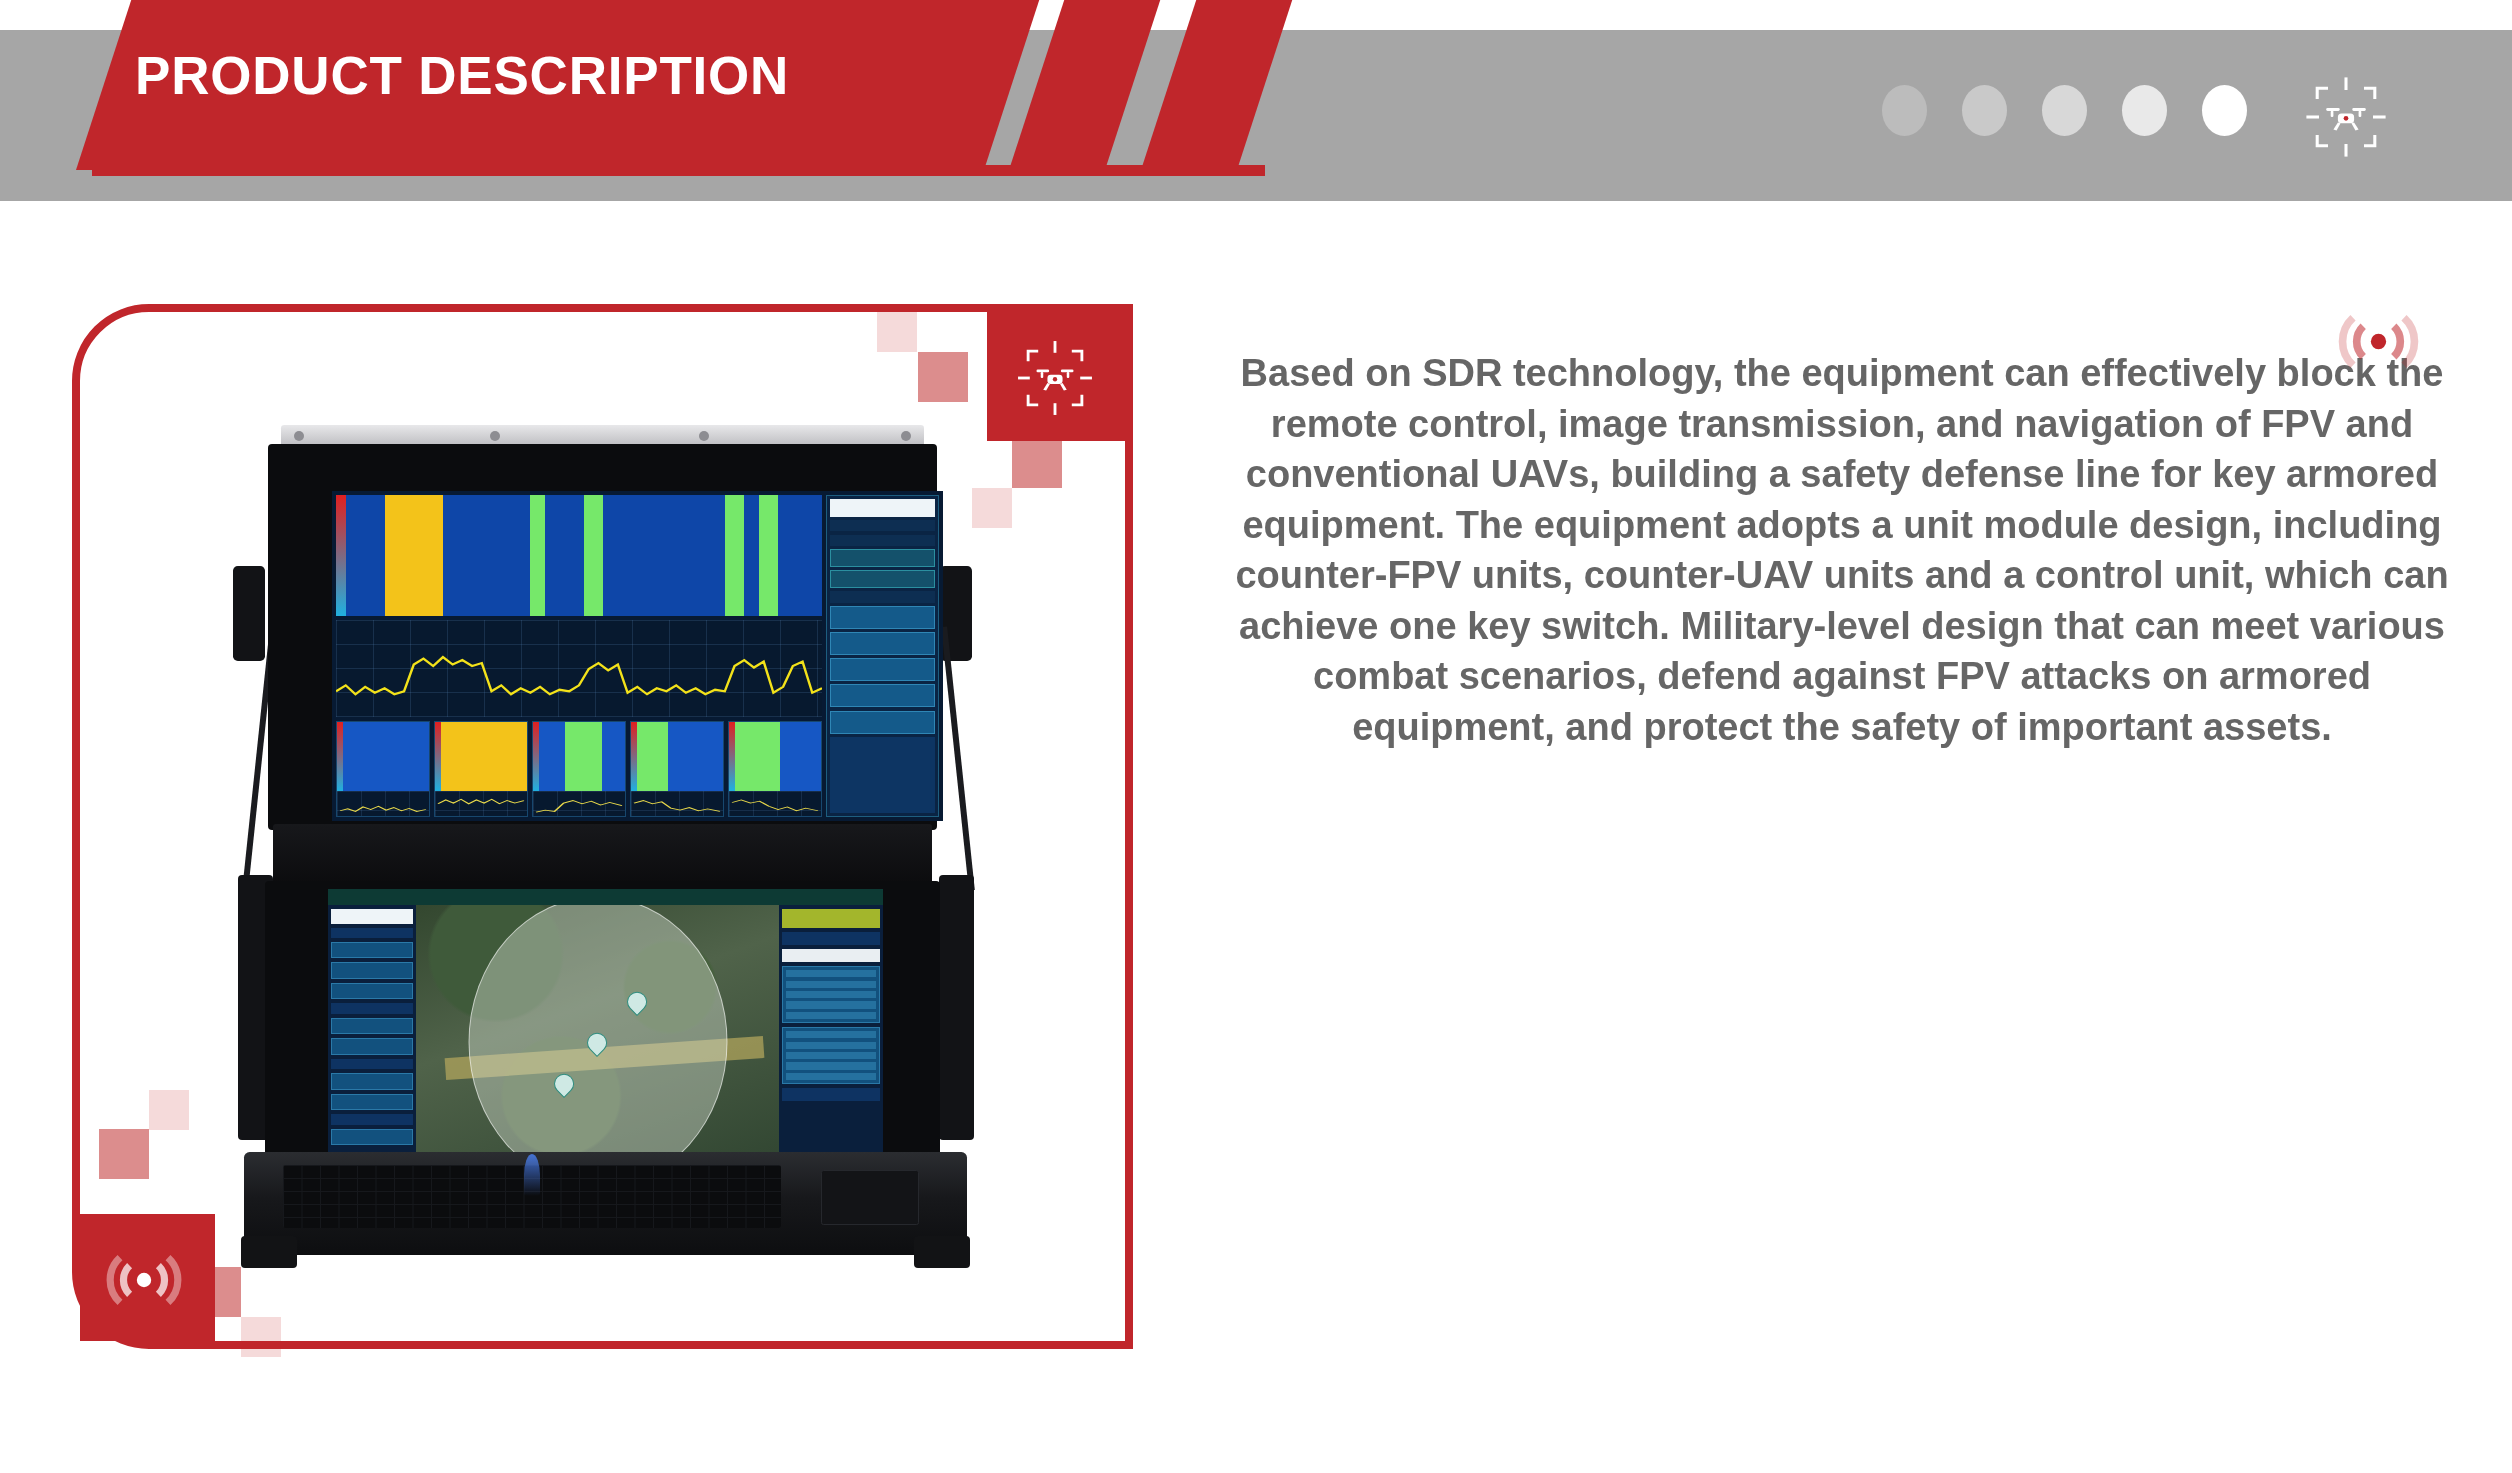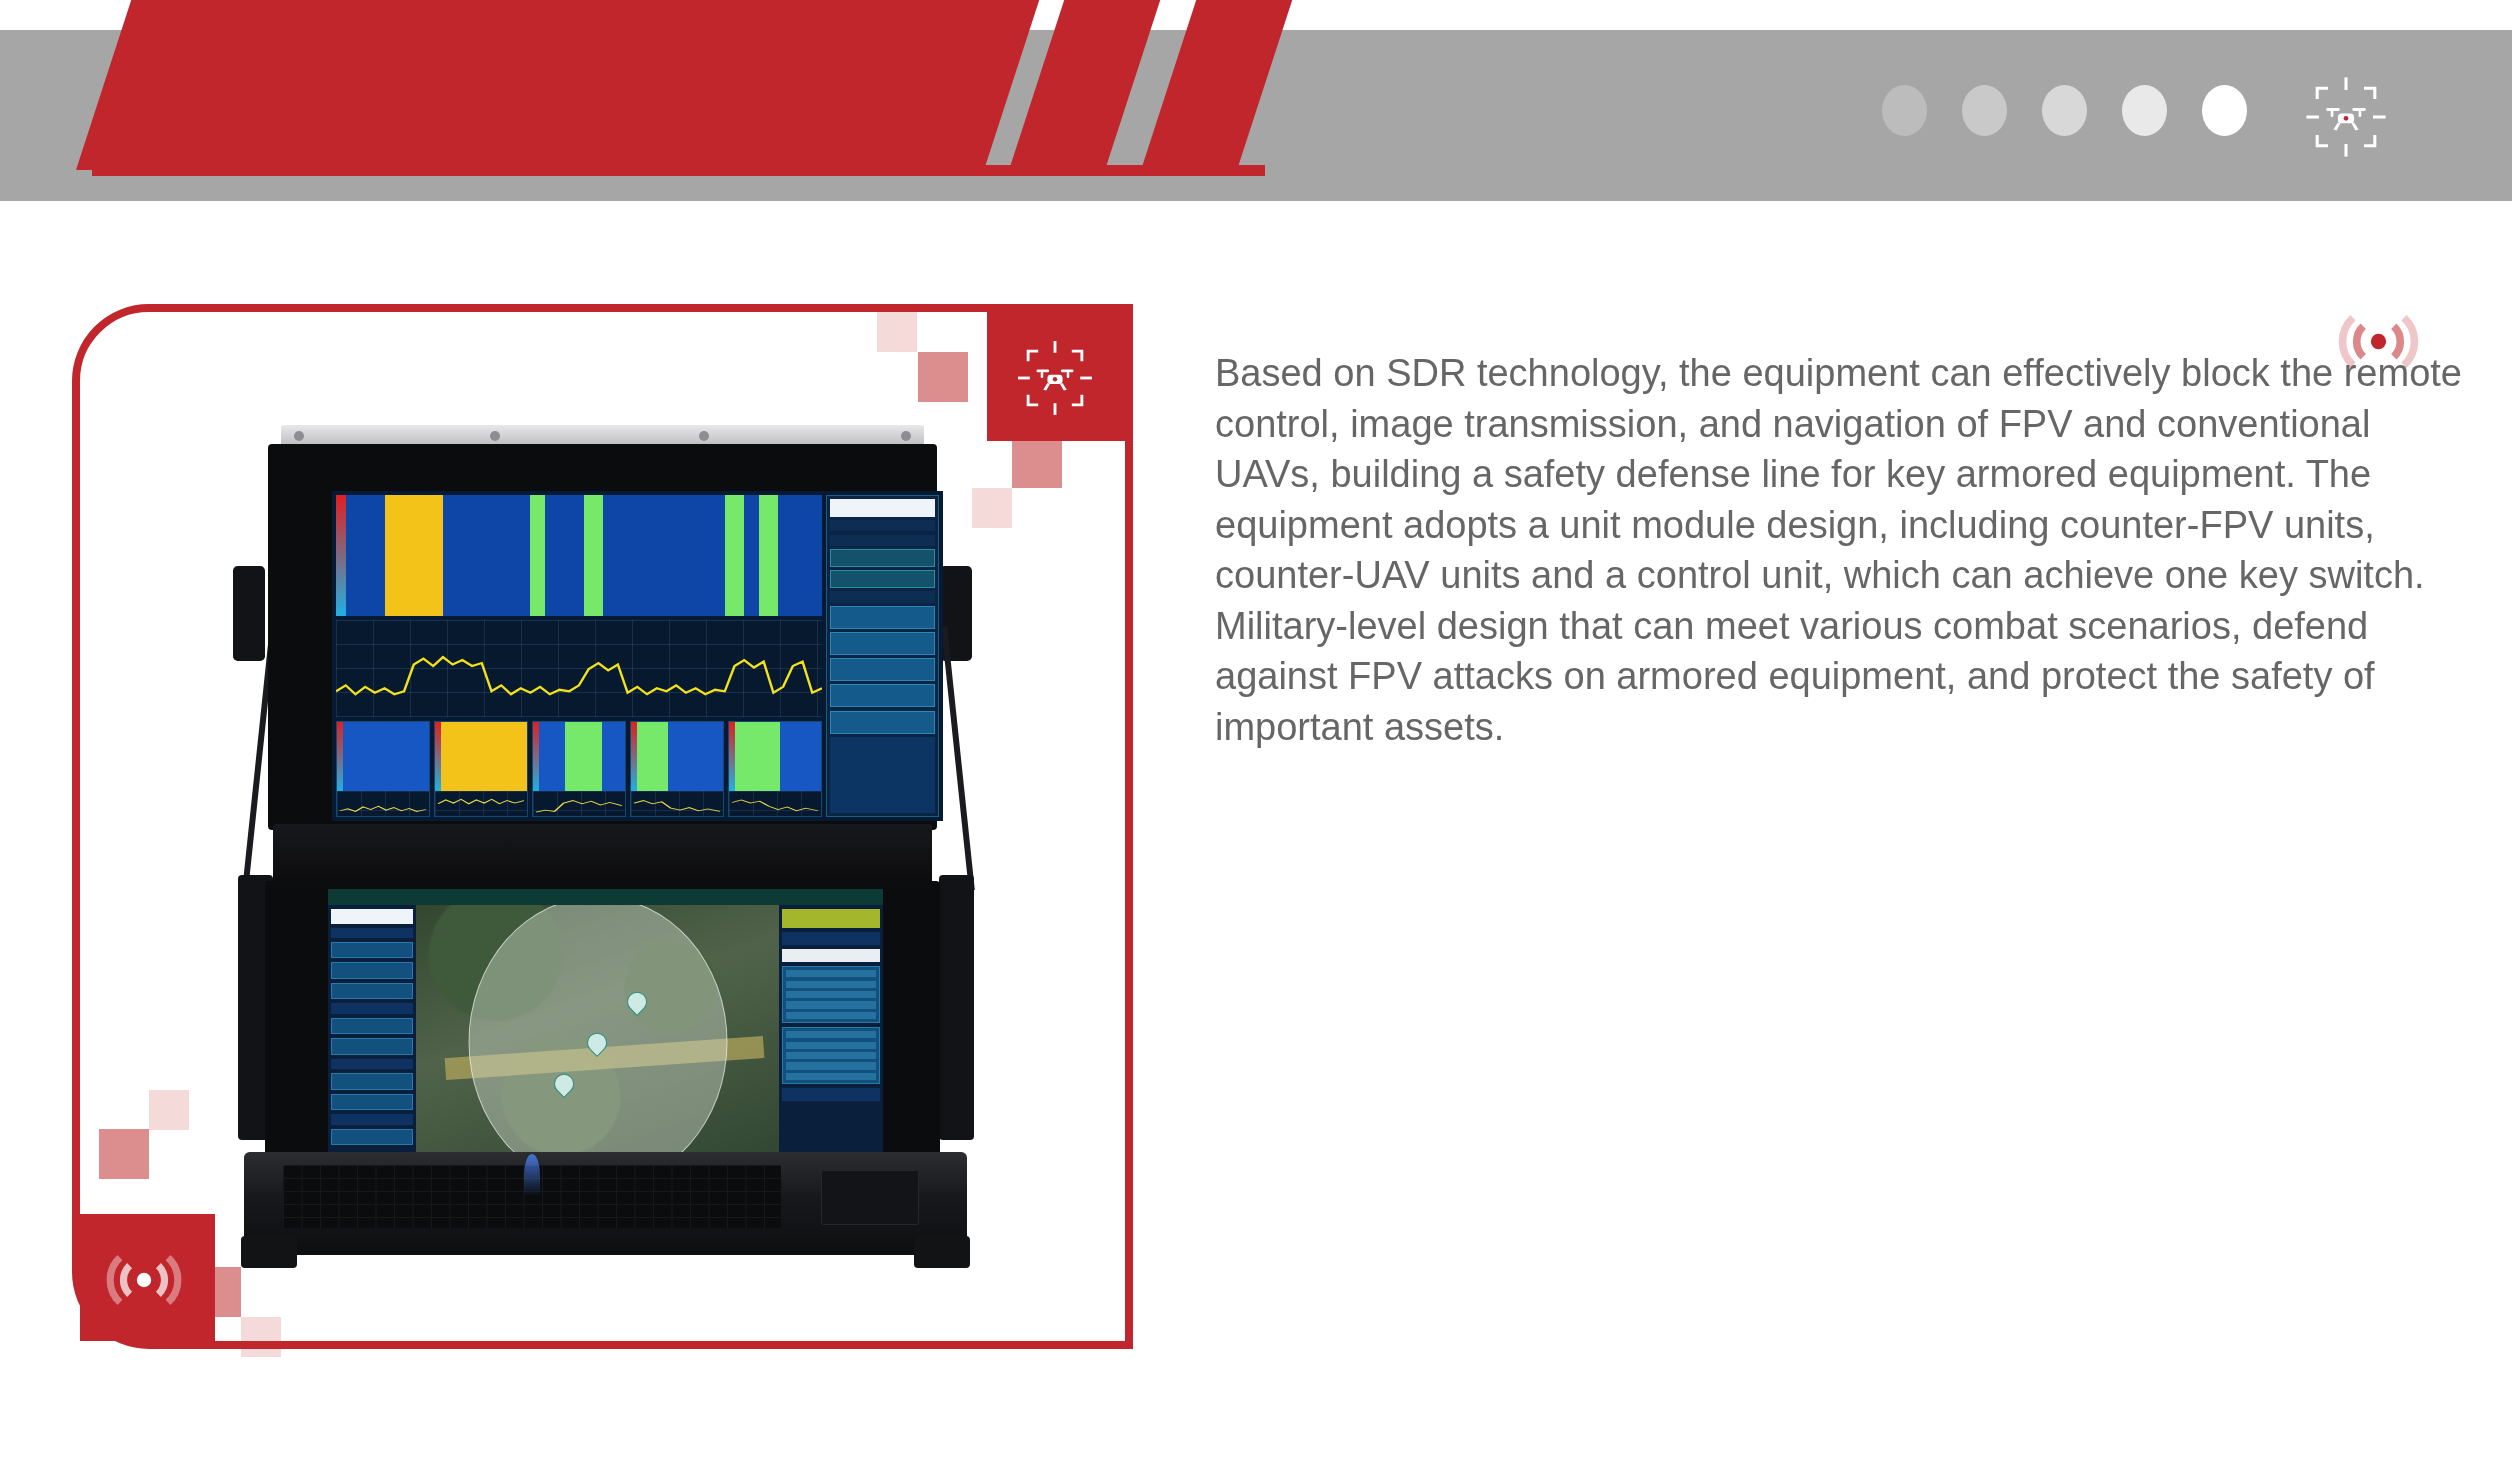"PRODUCT DESCRIPTION" div.hdr-title { html: none -> <div>PRODUCT DESCRIPTION</div> }
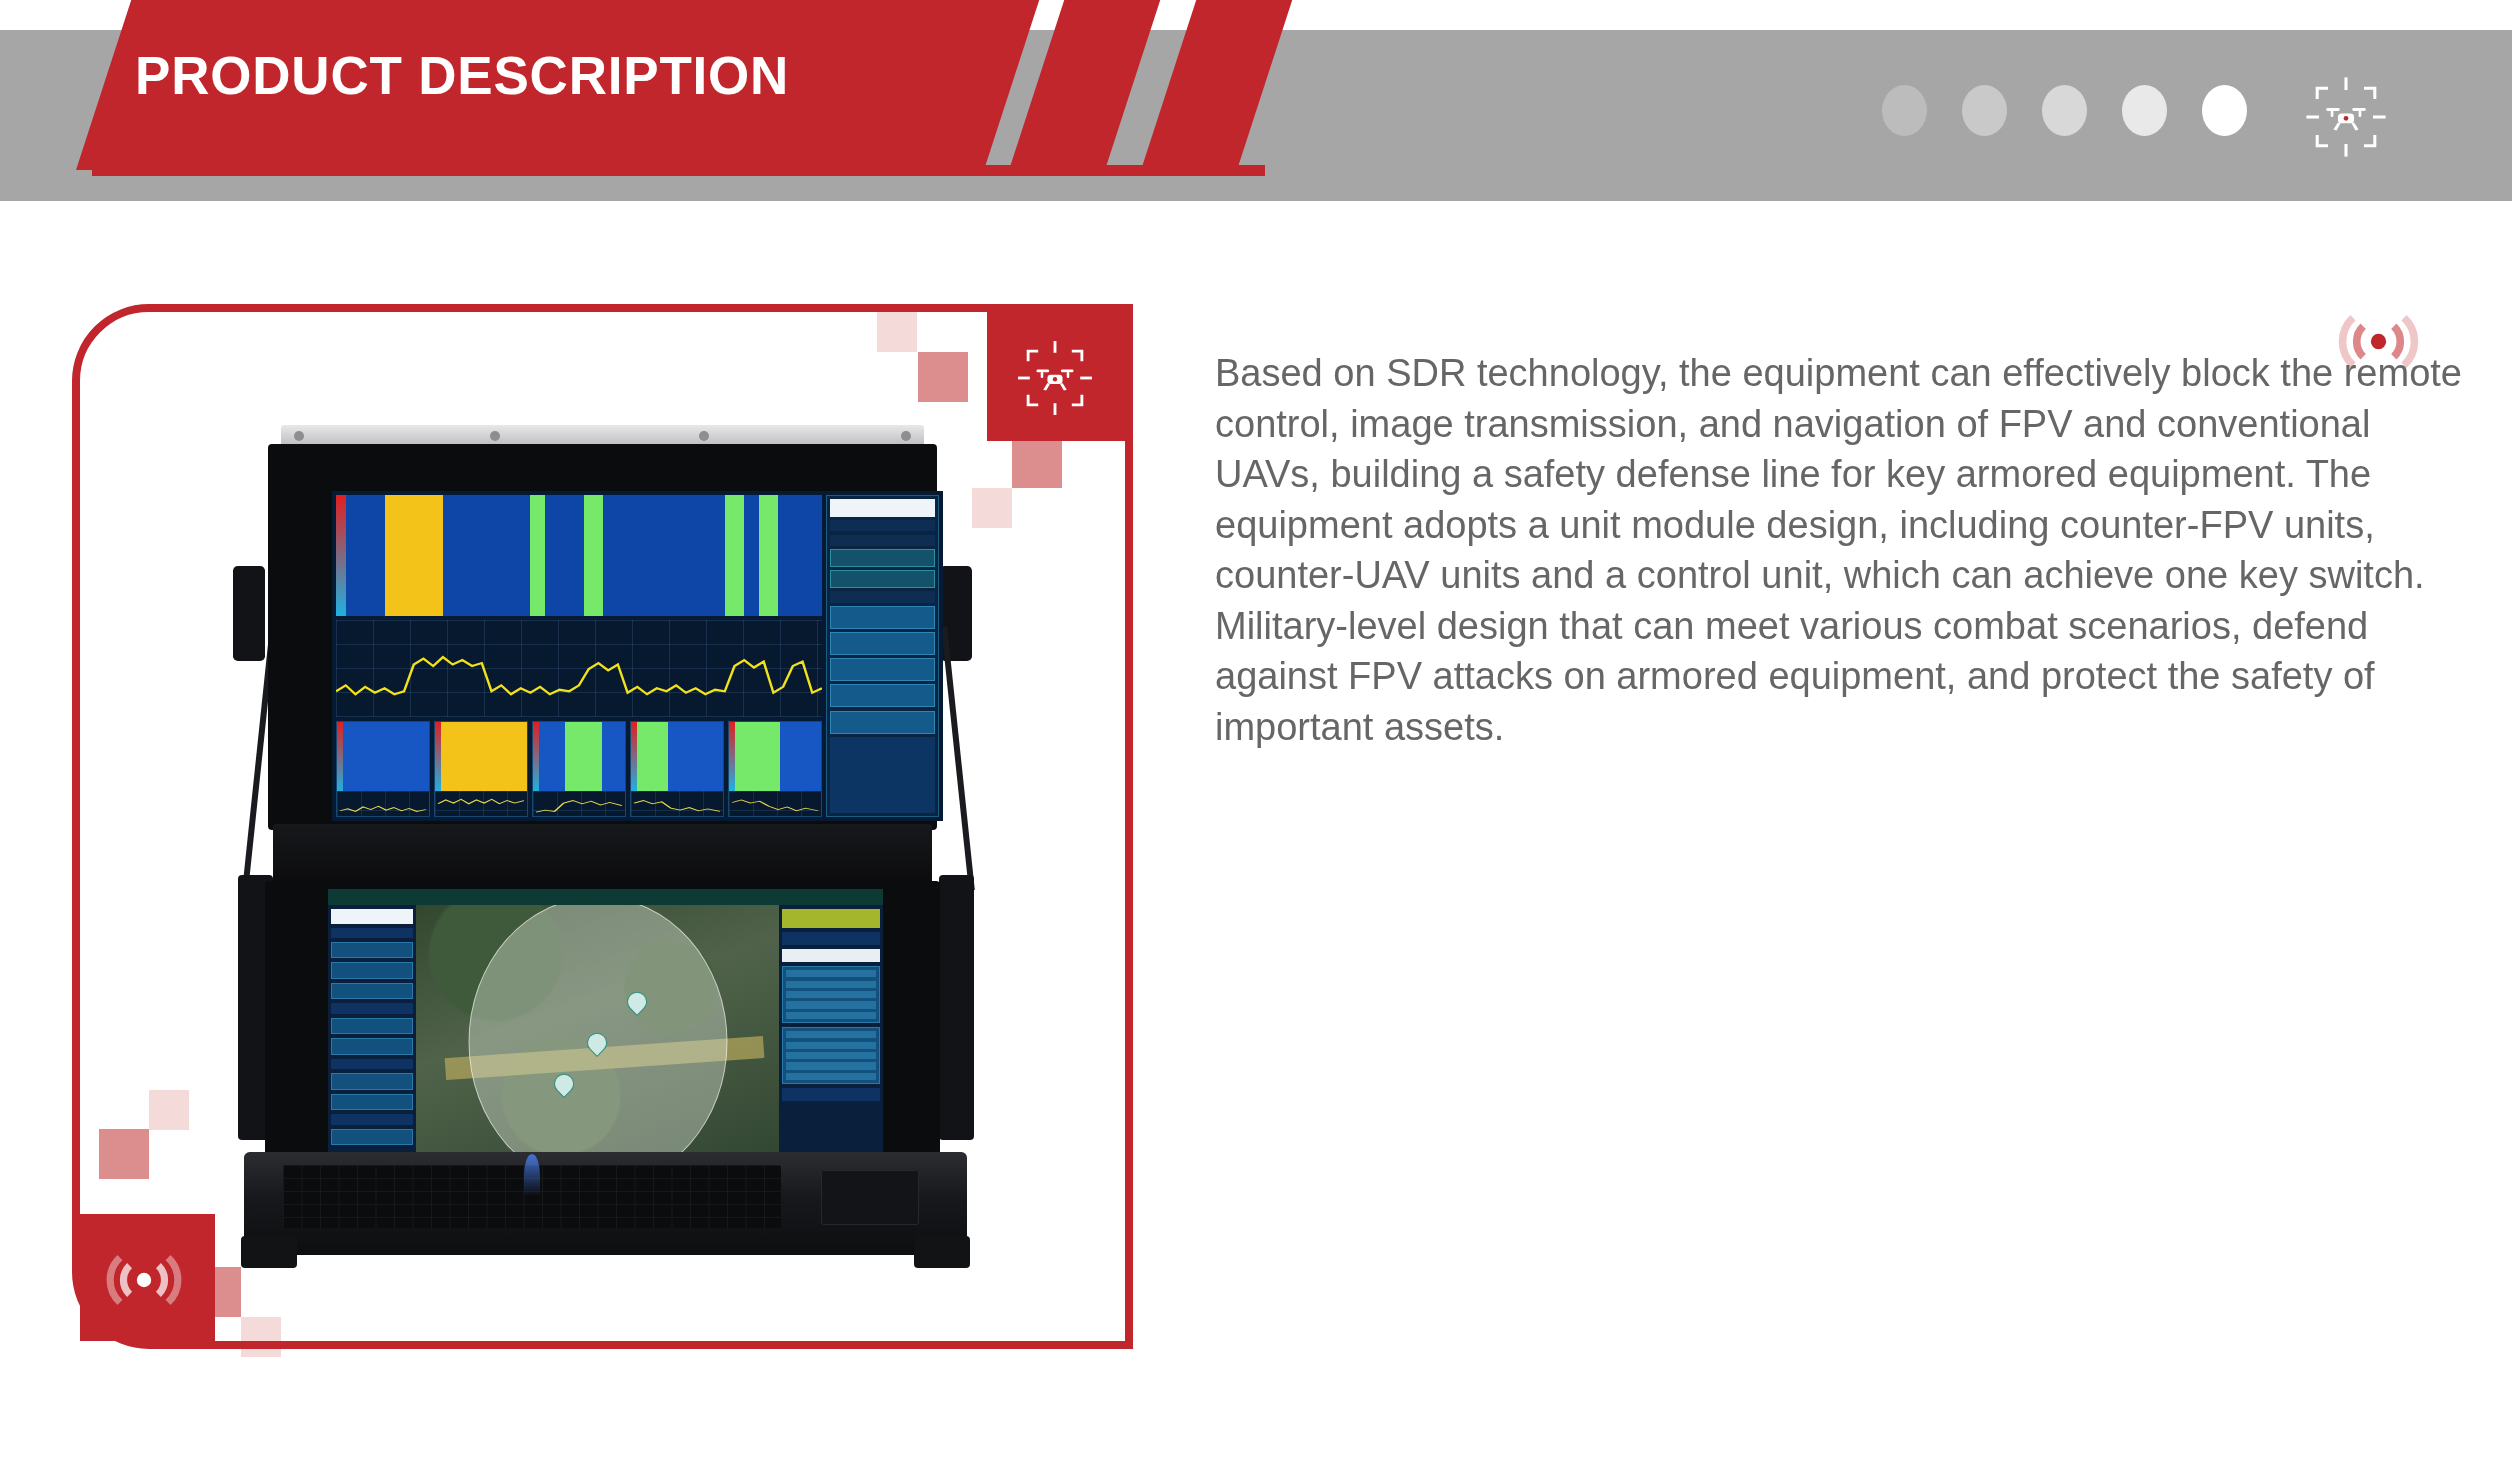"Based on SDR technology, the" .content p { font-weight: normal -> bold; text-align: none -> center }
